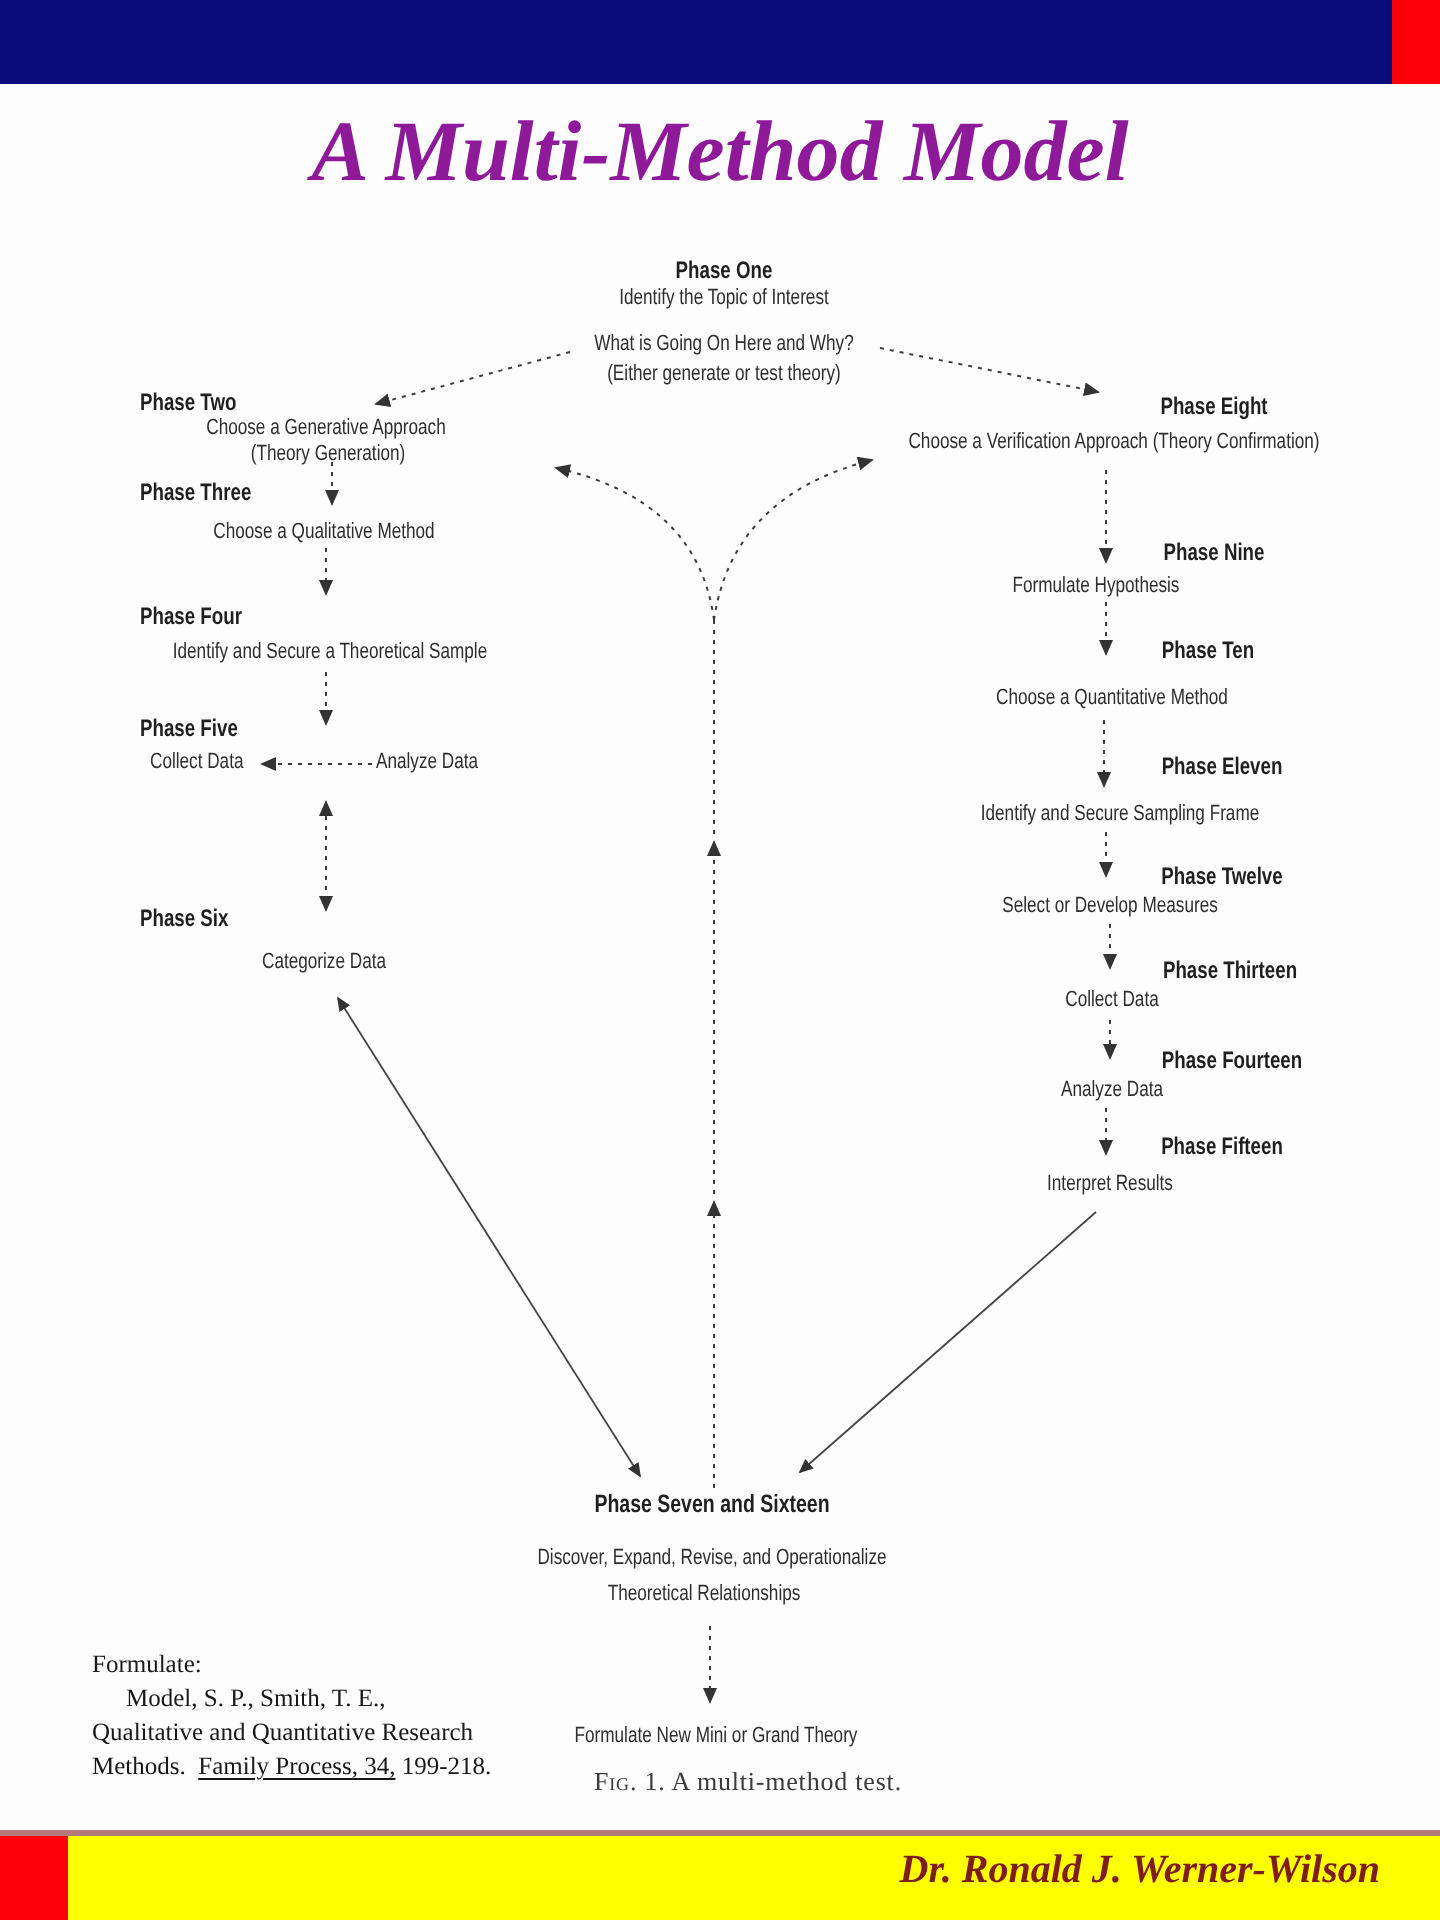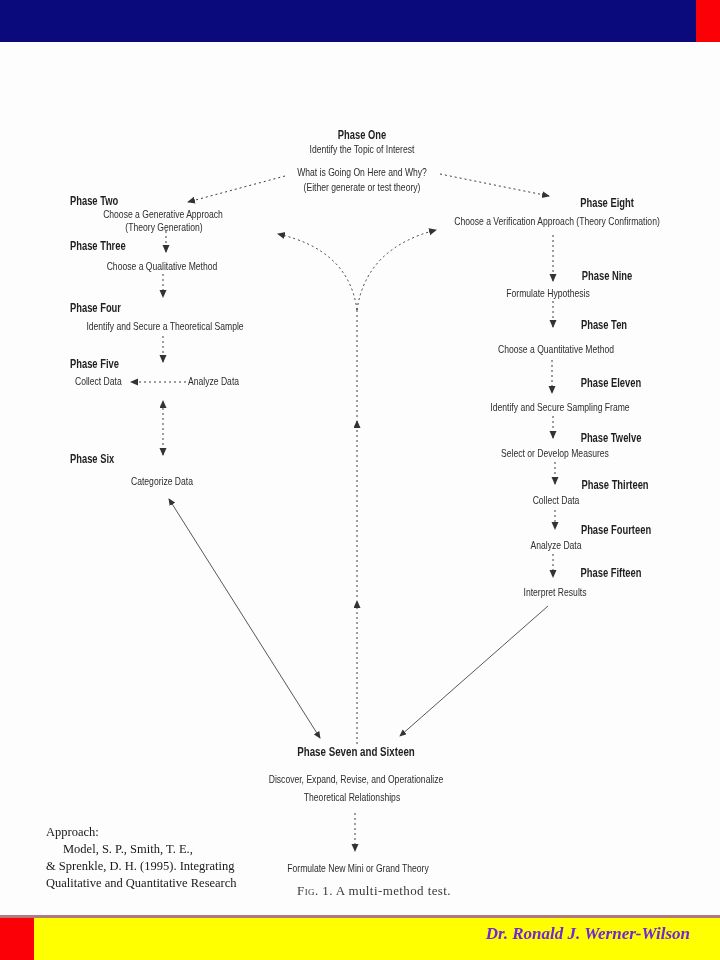"A Multi-Method Model" div.slide-title { html: none -> <div>A Multi-Method Model</div> }
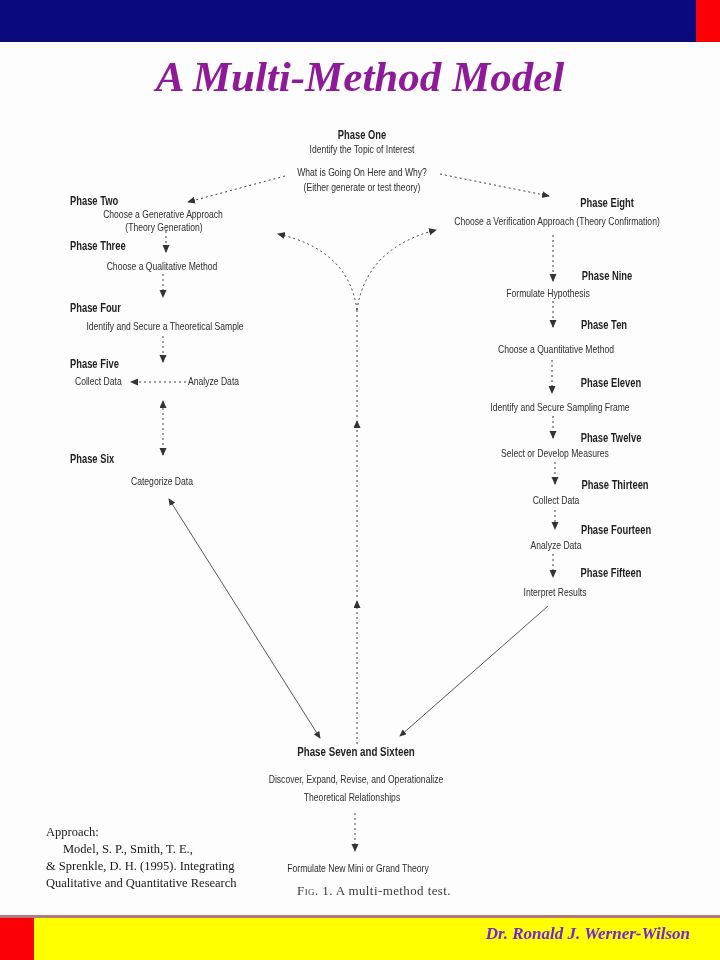"Approach:" span { text: Approach -> Formulate }
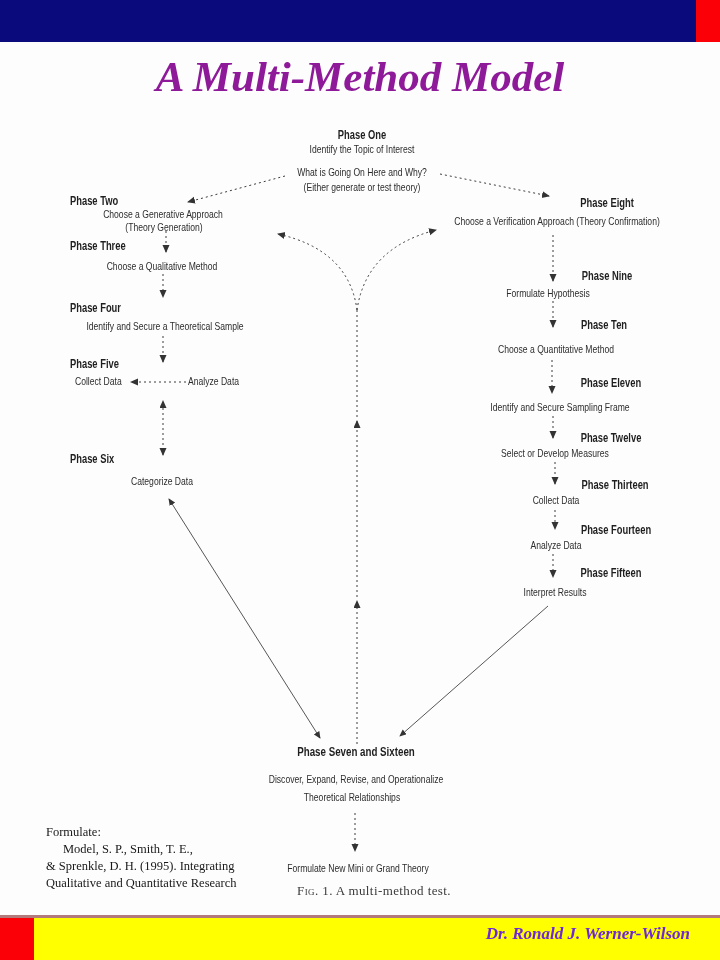"& Sprenkle, D. H. (1995)." span { html: <span>&amp; Sprenkle, D. H. (1995). Integrating</span> -> none }
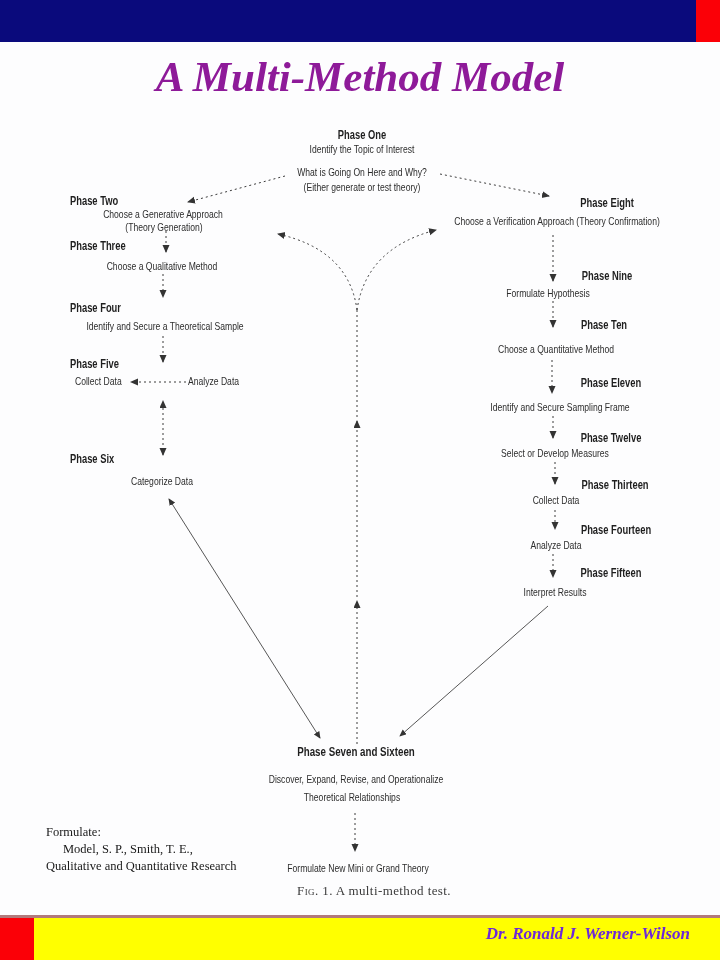"Methods. Family Process, 34, 199-218." span { html: none -> <span><span>Methods.&nbsp; </span><u>Family Process, 34,</u><span> 199-218.</span></span> }
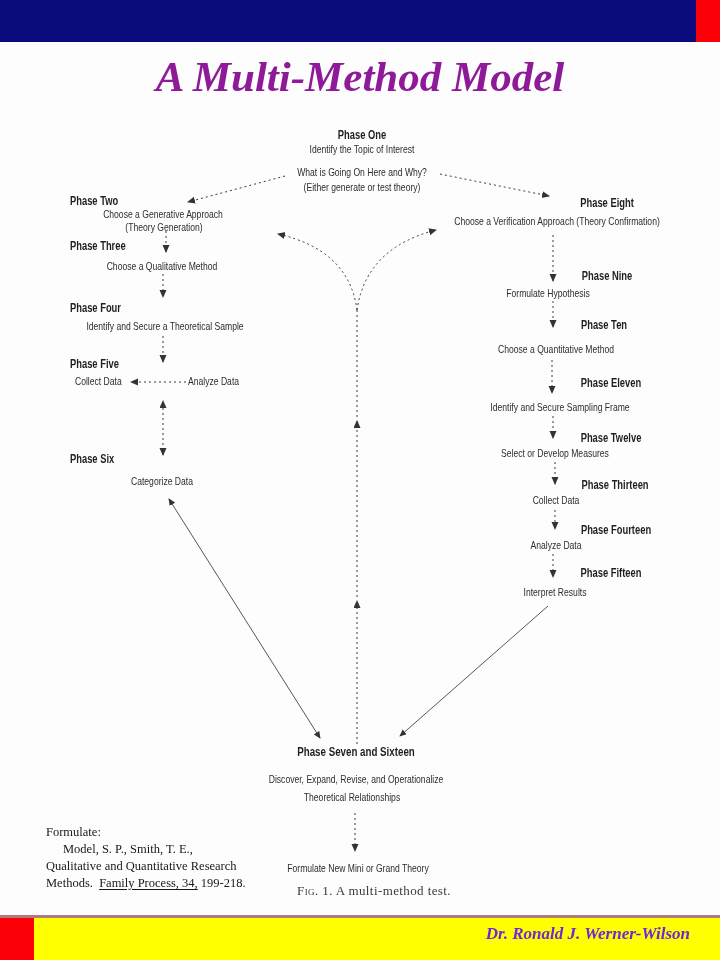"Dr. Ronald J. Werner-Wilson" .credit { color: #6d28d9 -> #7f1d1d; font-size: 17px -> 20px }
